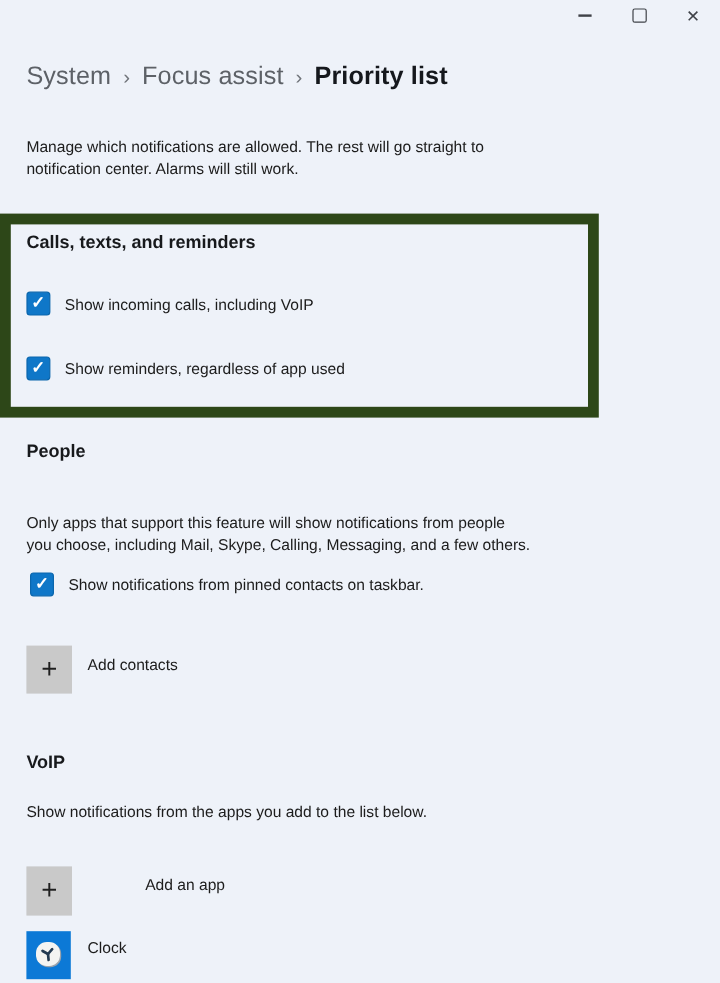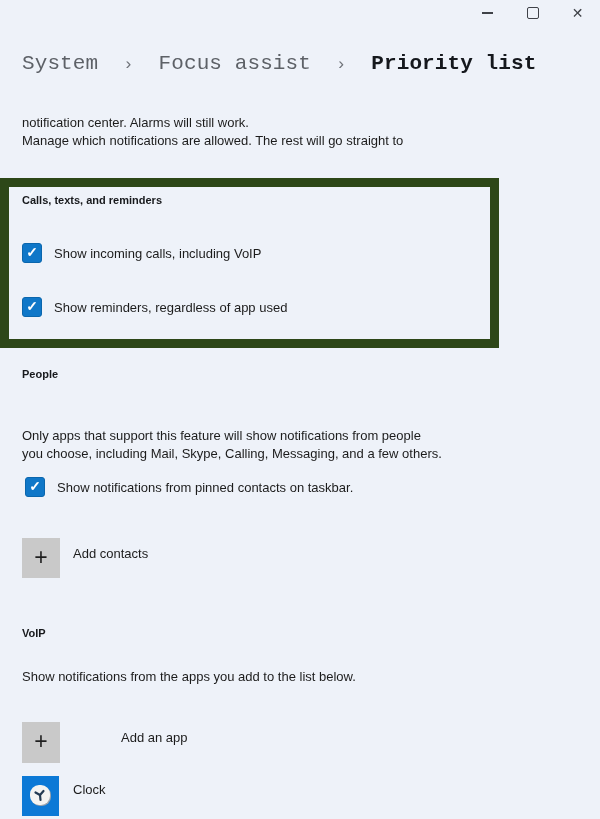"System" .breadcrumb { font-family: Liberation Mono, monospace -> none; gap: 25px -> 10px }
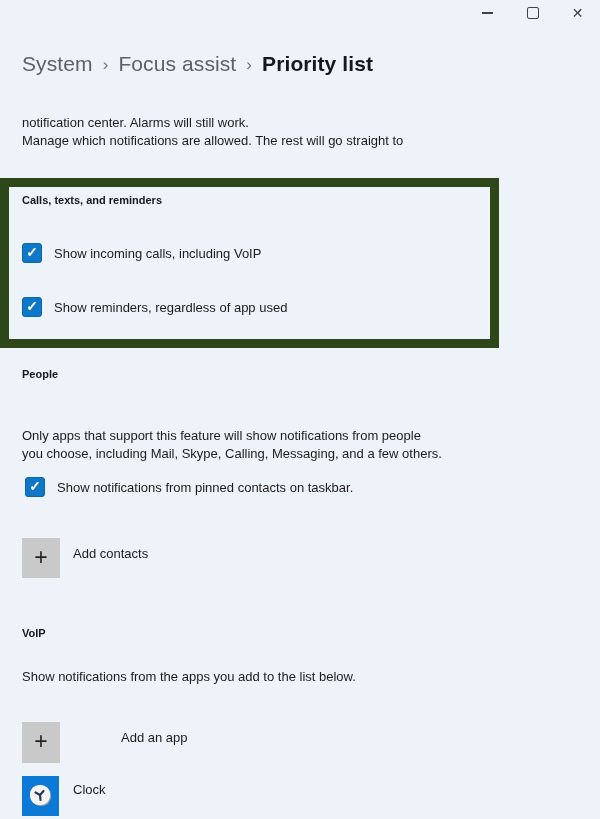"notification center. Alarms will still" div { order: before "Manage which notifications are allowed." -> after "Manage which notifications are allowed." }
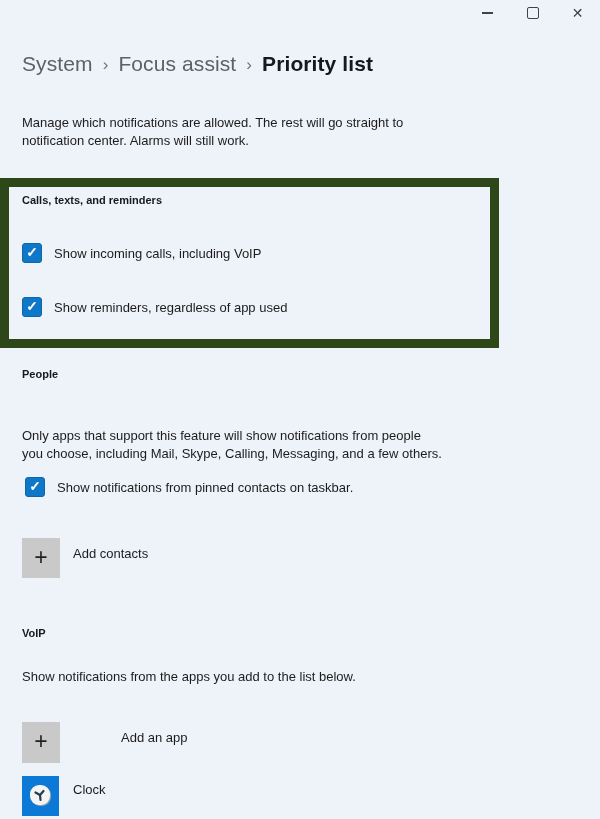"Calls, texts, and reminders" .section-title { font-size: 11px -> 15px }
